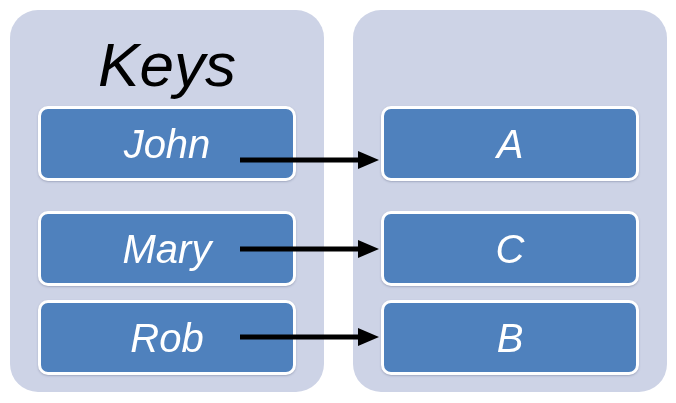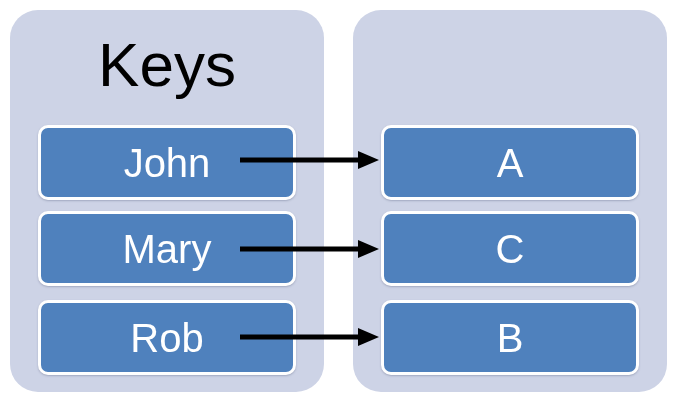"Keys" .canvas { font-style: none -> italic }
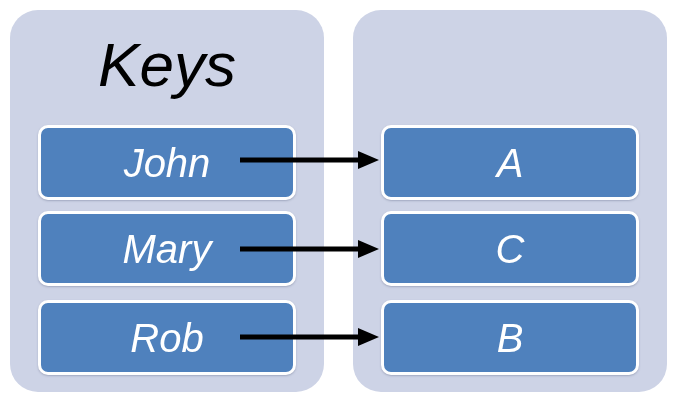"John" .row1 { top: 115px -> 96px }
